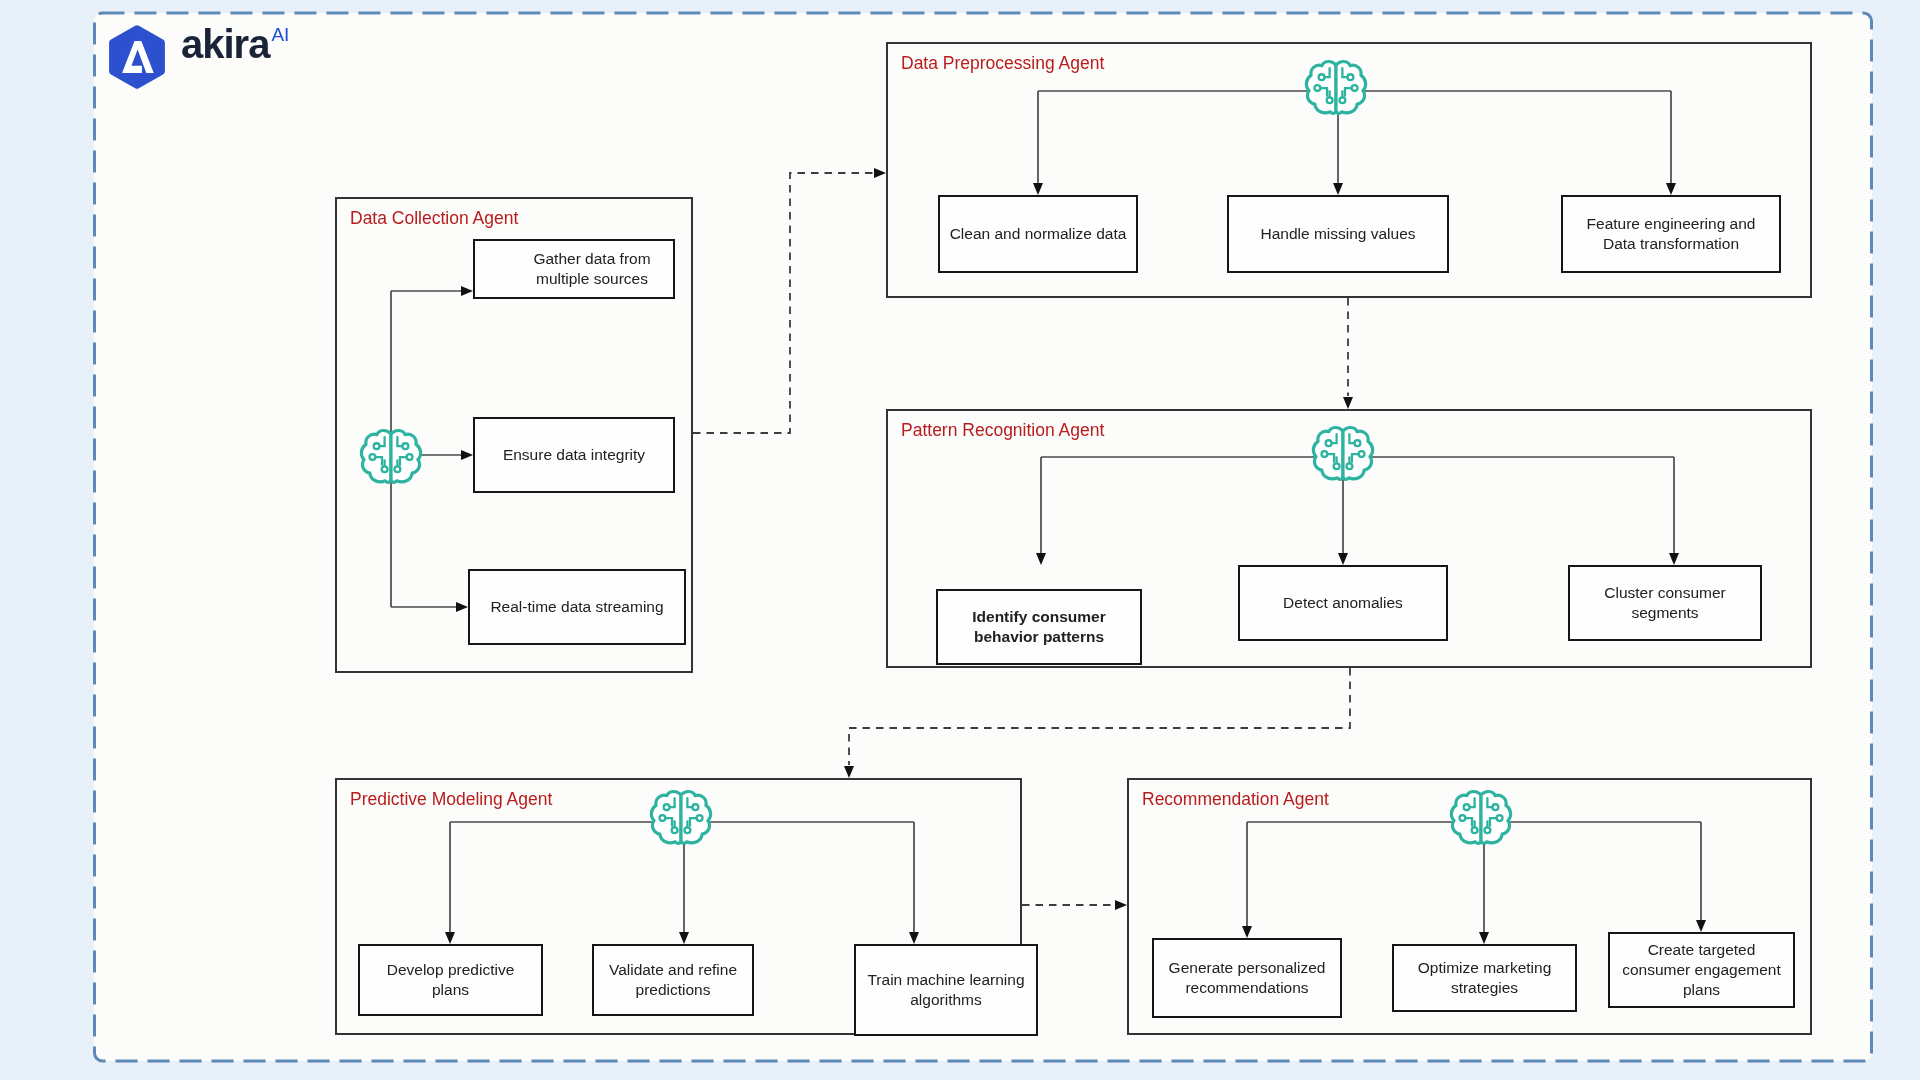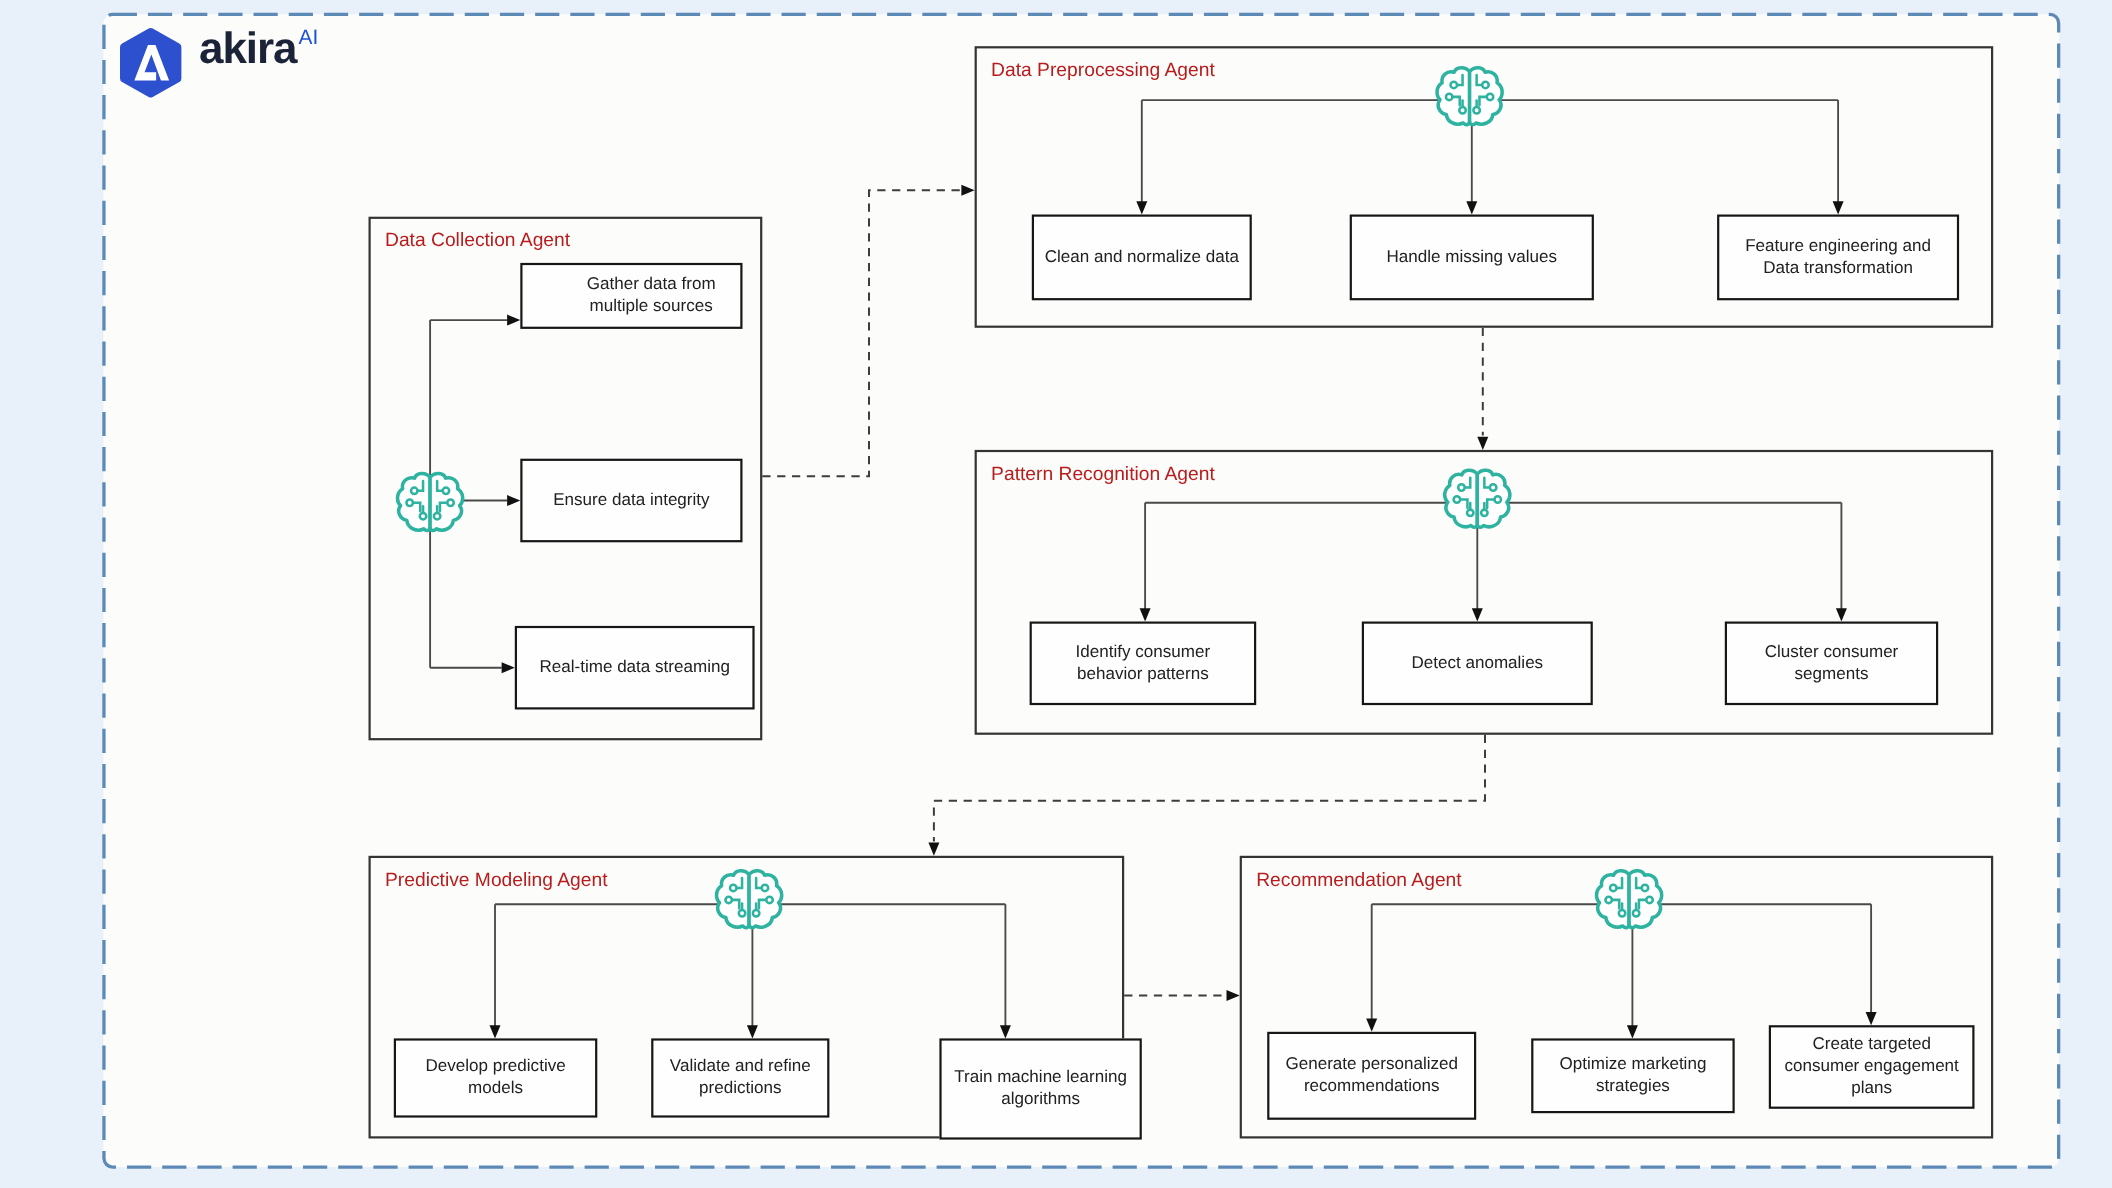"Identify consumer behavior patterns" div.task { font-weight: none -> bold; top: 565px -> 589px }
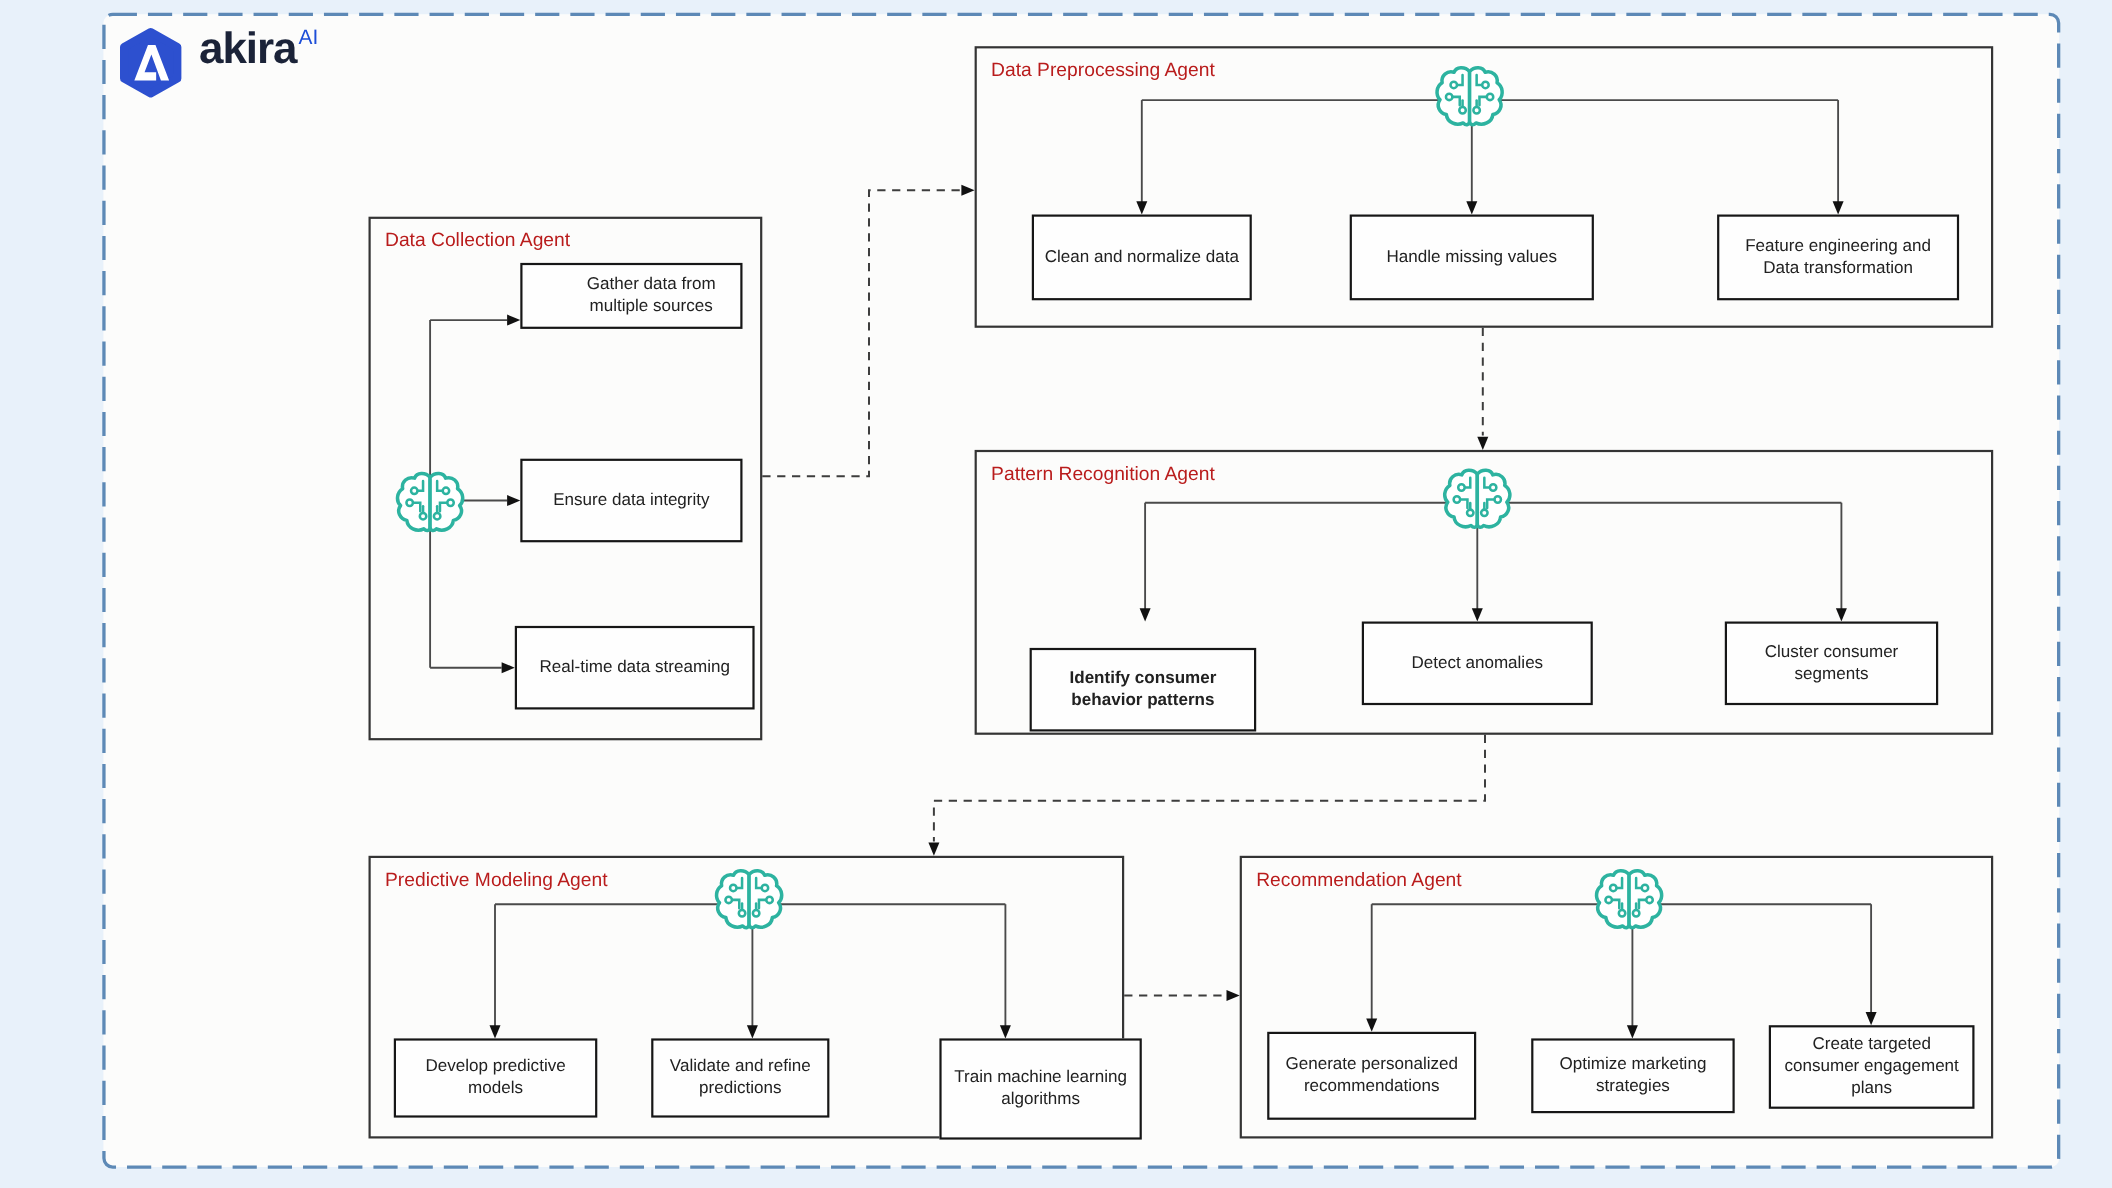"Develop predictive models" span { text: models -> plans }
